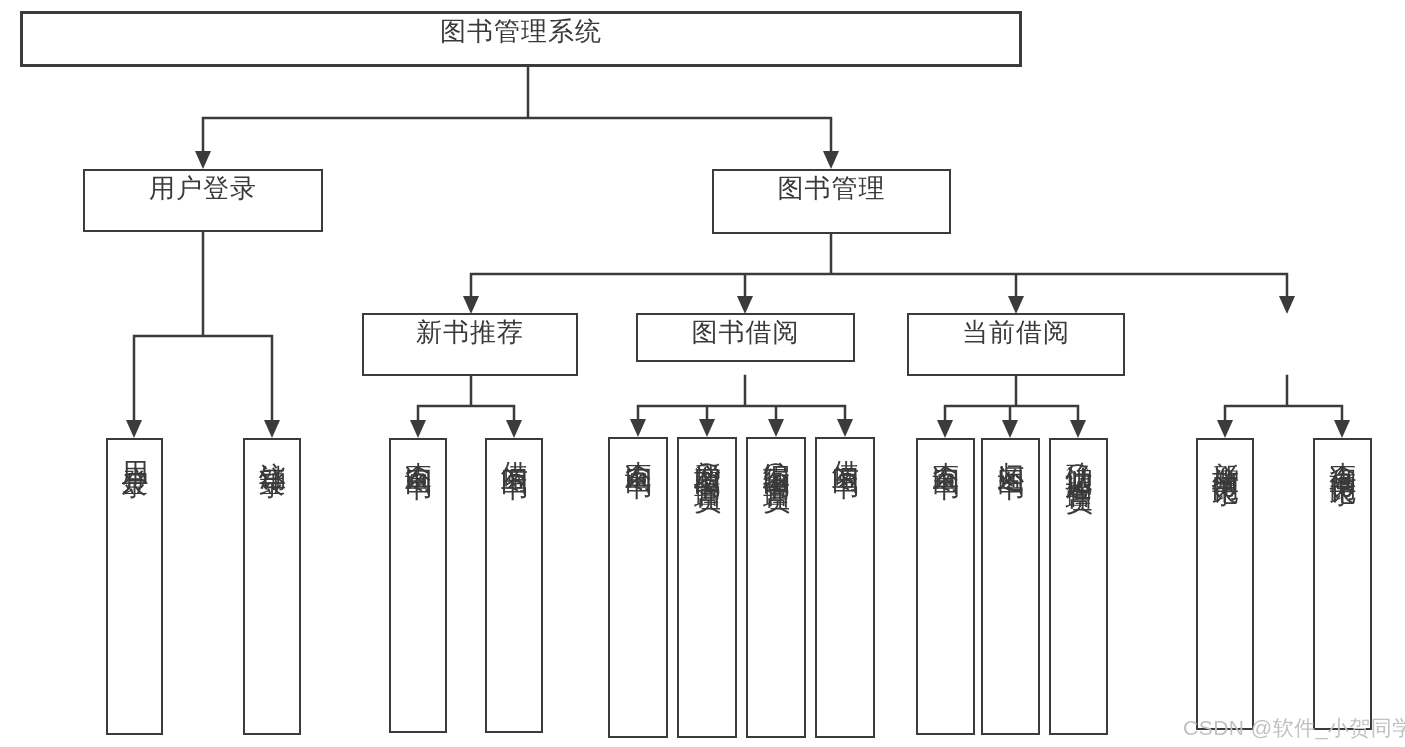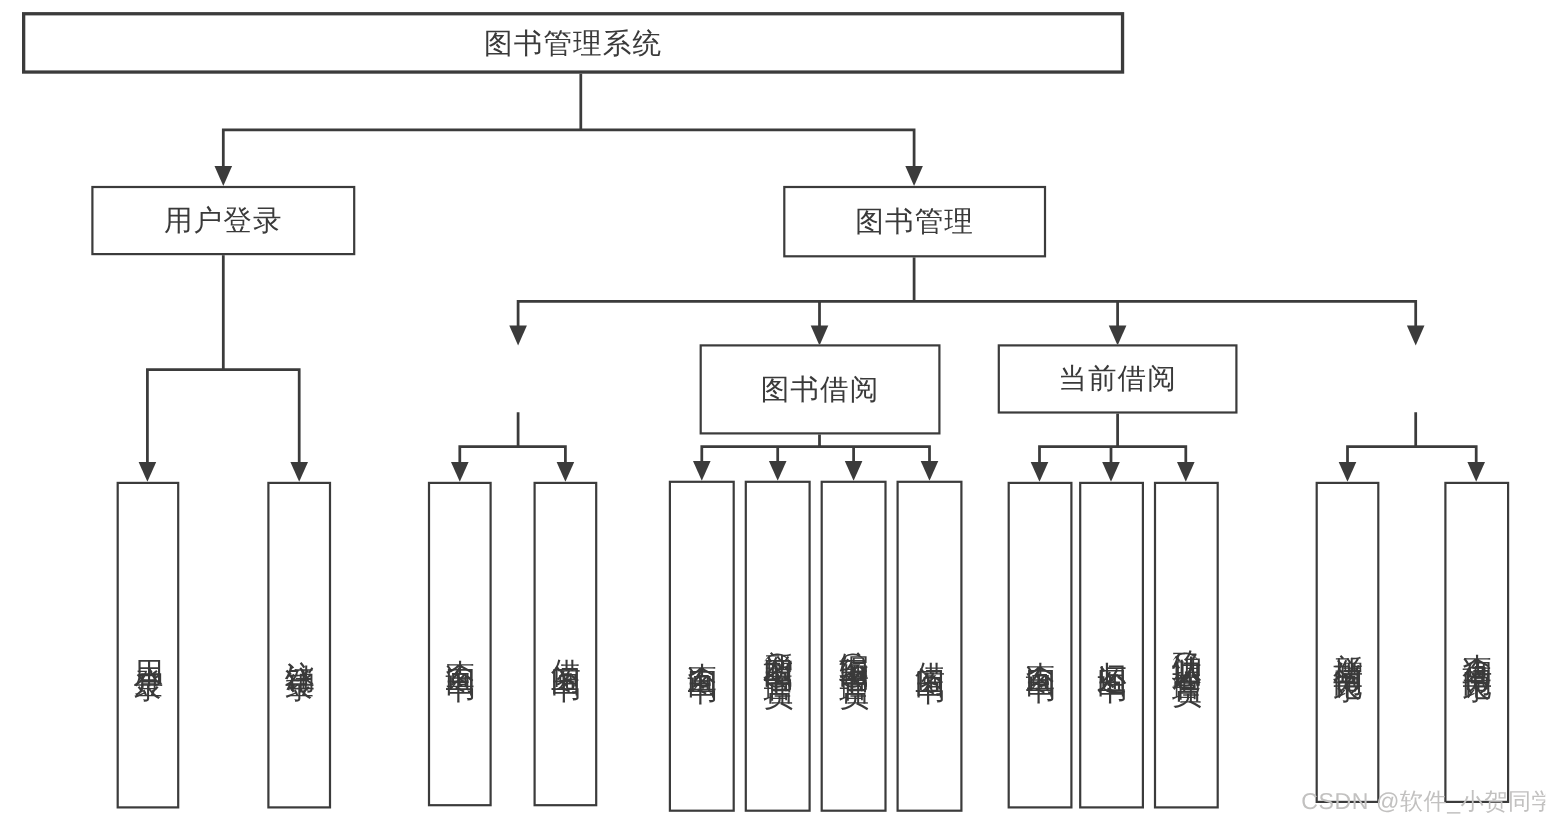"图书管理系统" .box { align-items: center -> none }
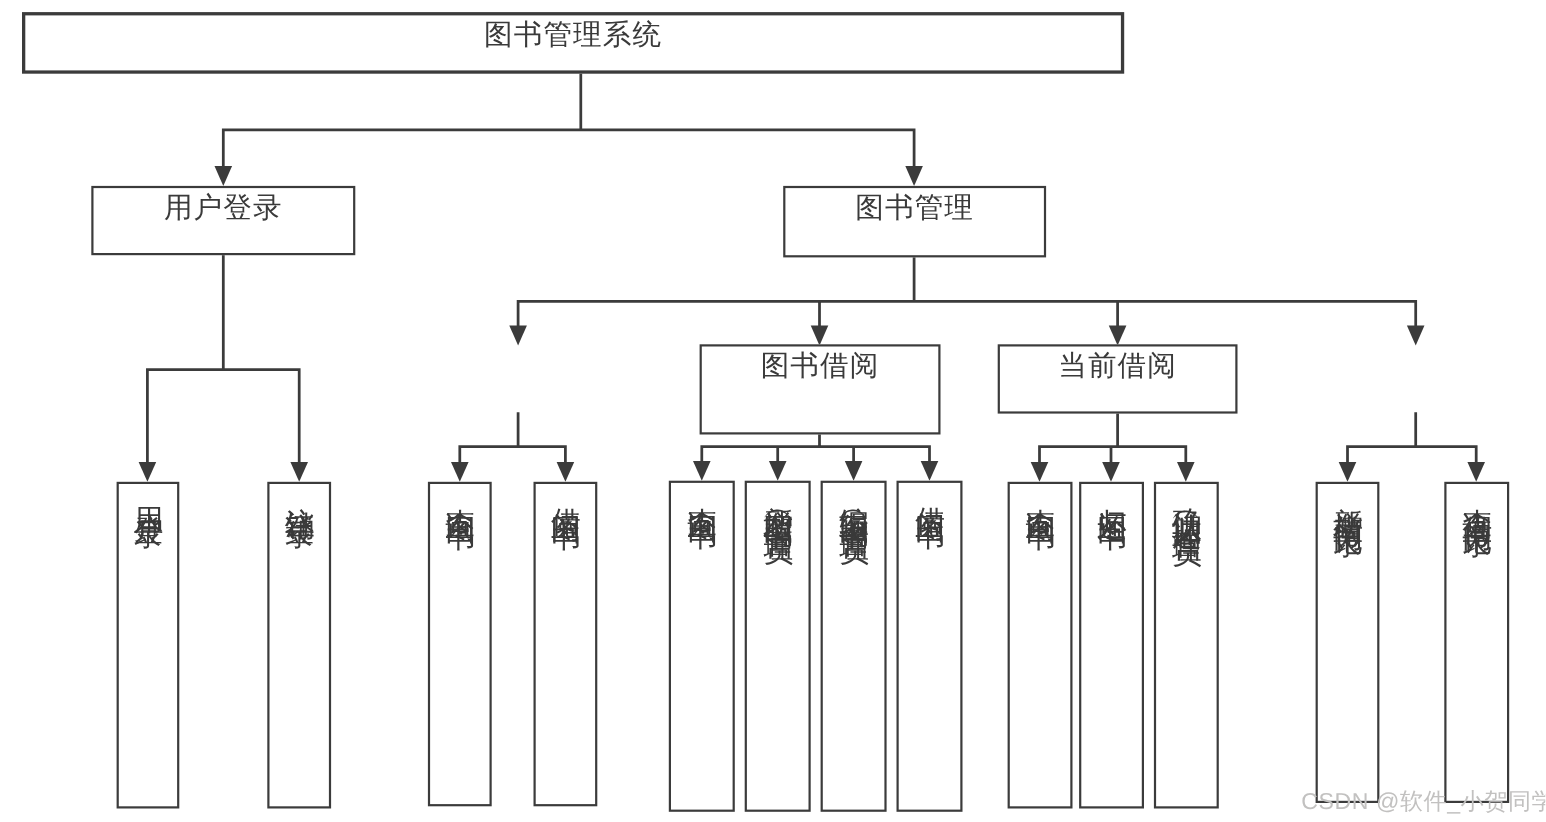"新书推荐" div.box { html: none -> <div> <span>新书推荐</span> </div> }
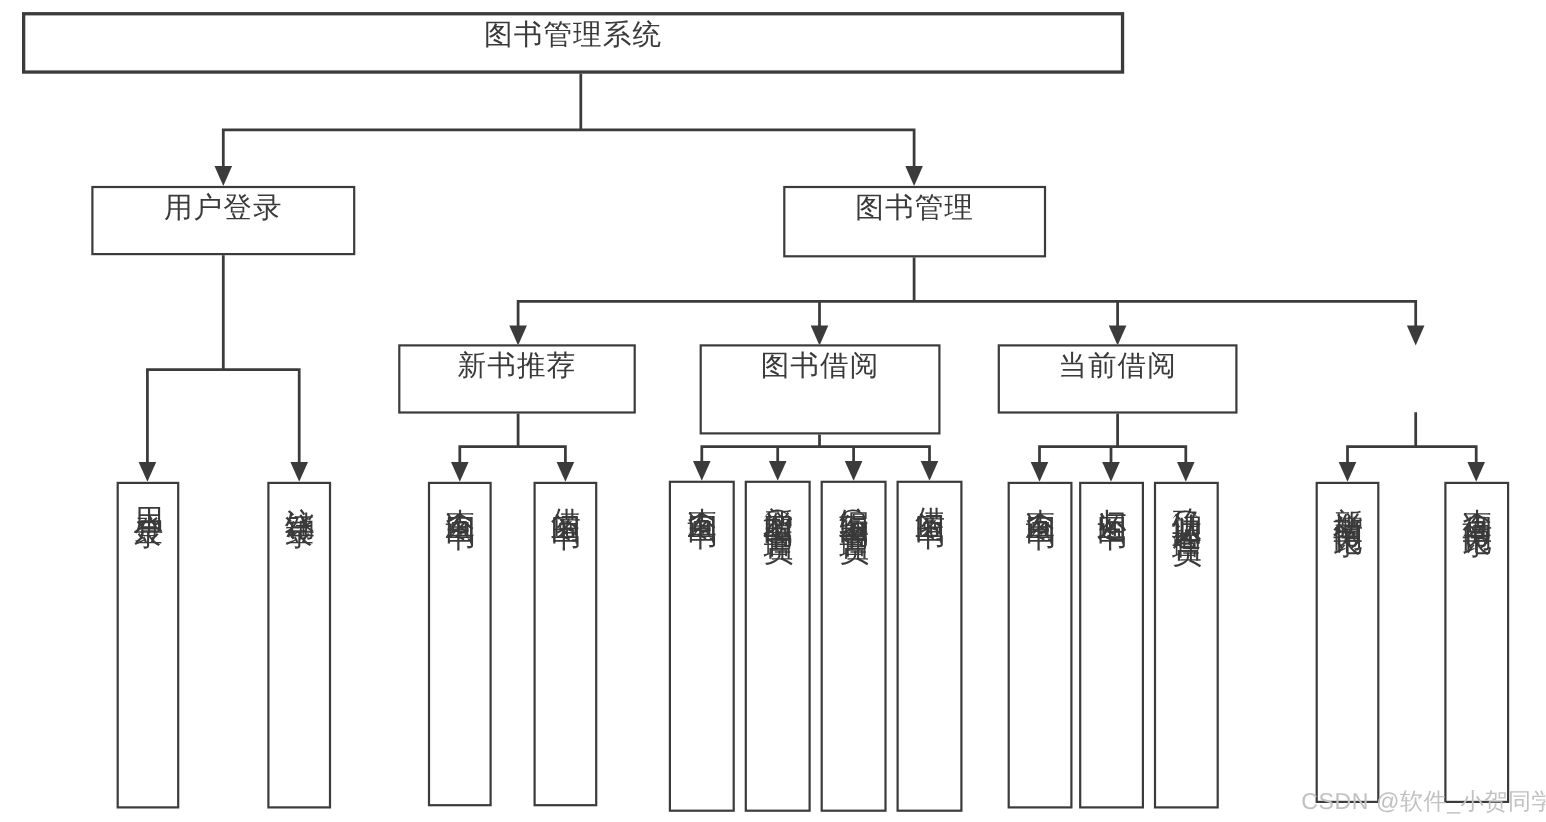"图书借阅" div.box { height: 82px -> 49px }
